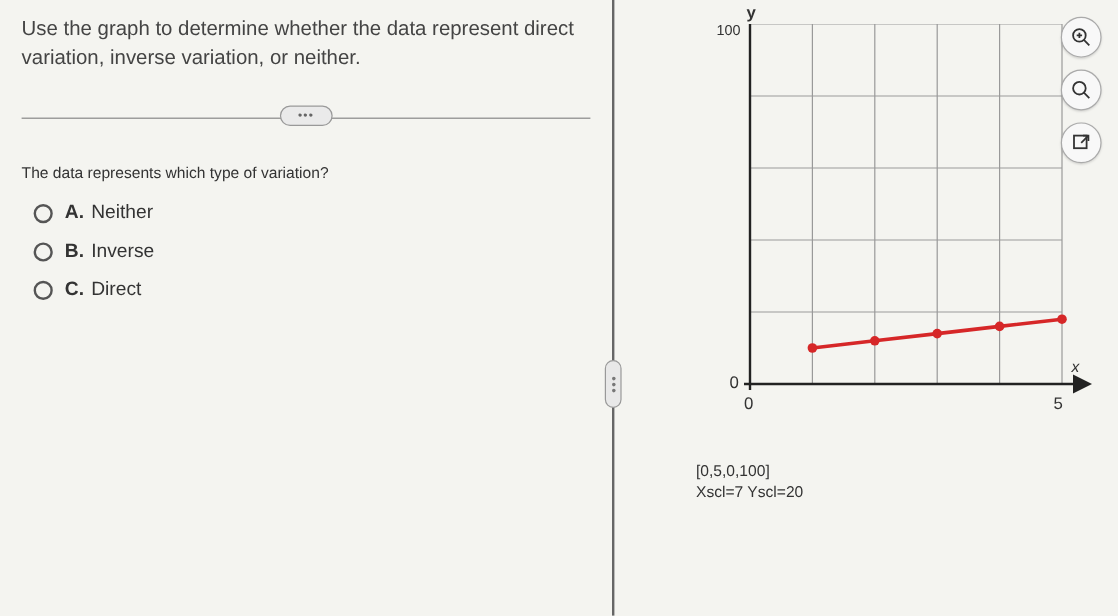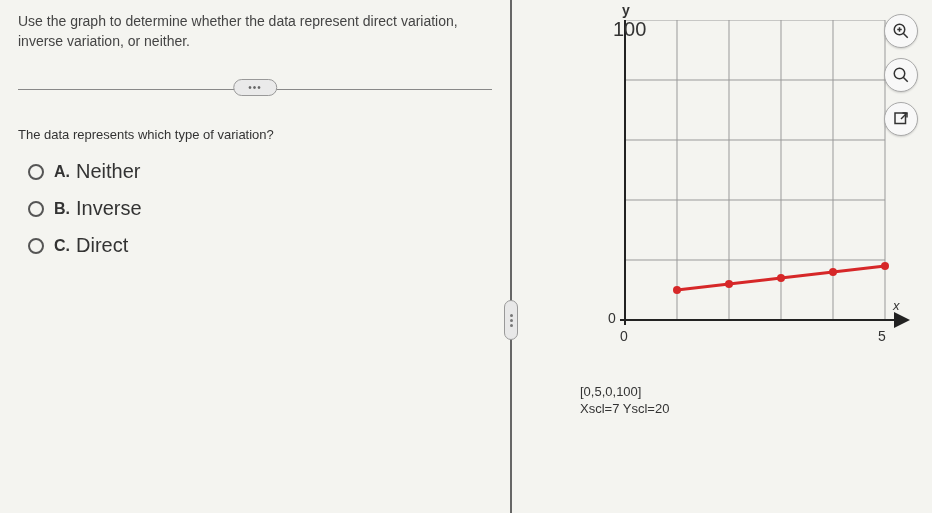"Use the graph to determine" .prompt { font-size: 14px -> 17px }
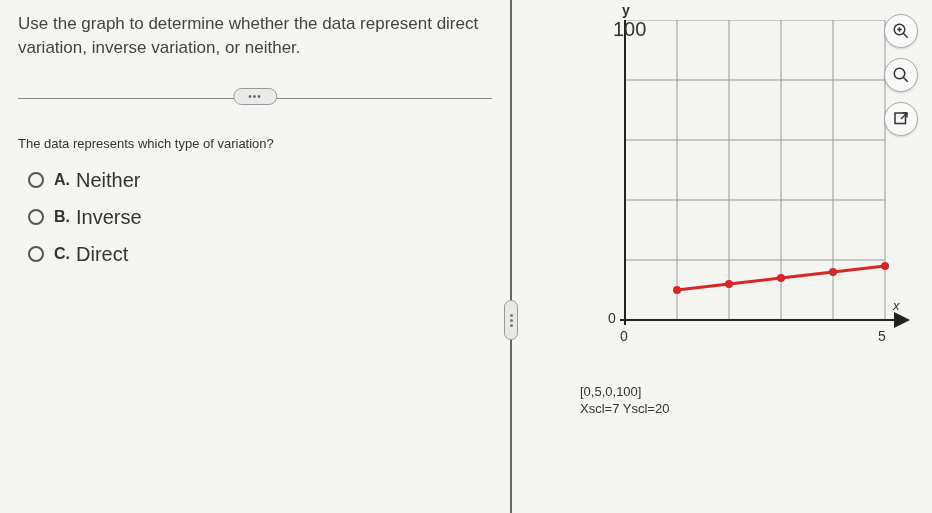"100" .ylabel-top { font-size: 20px -> 12px; left: 33px -> 17px }
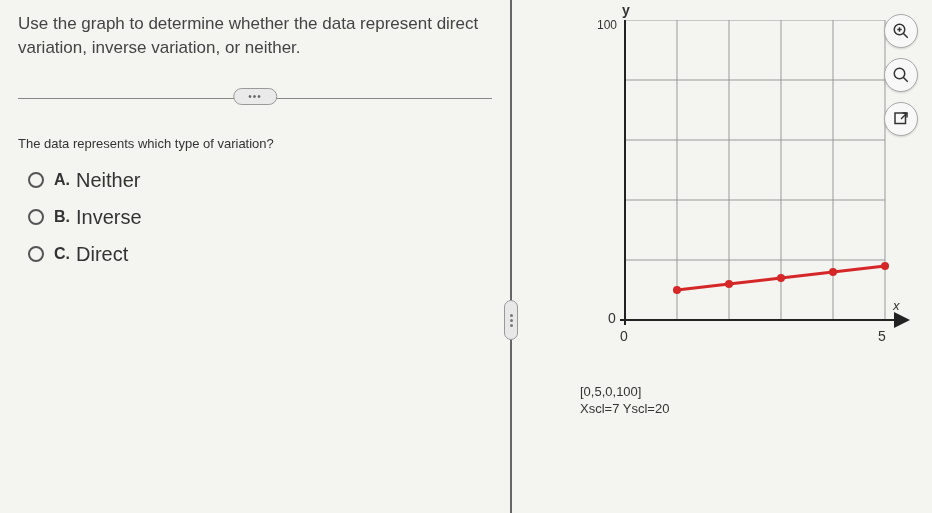"Neither" .choice-text { font-size: 20px -> 16px }
